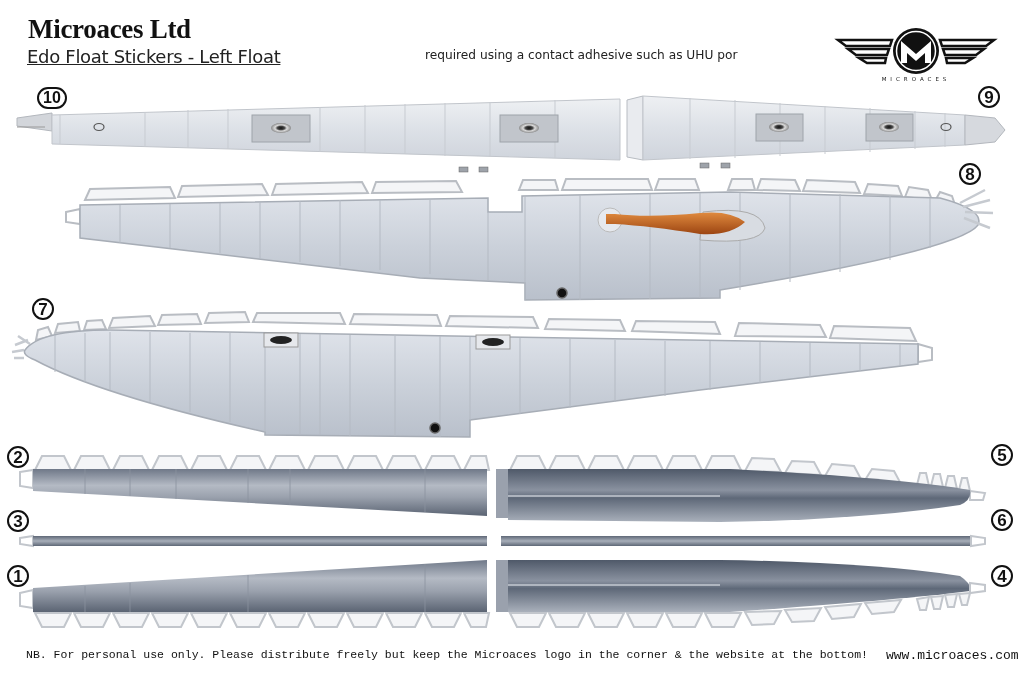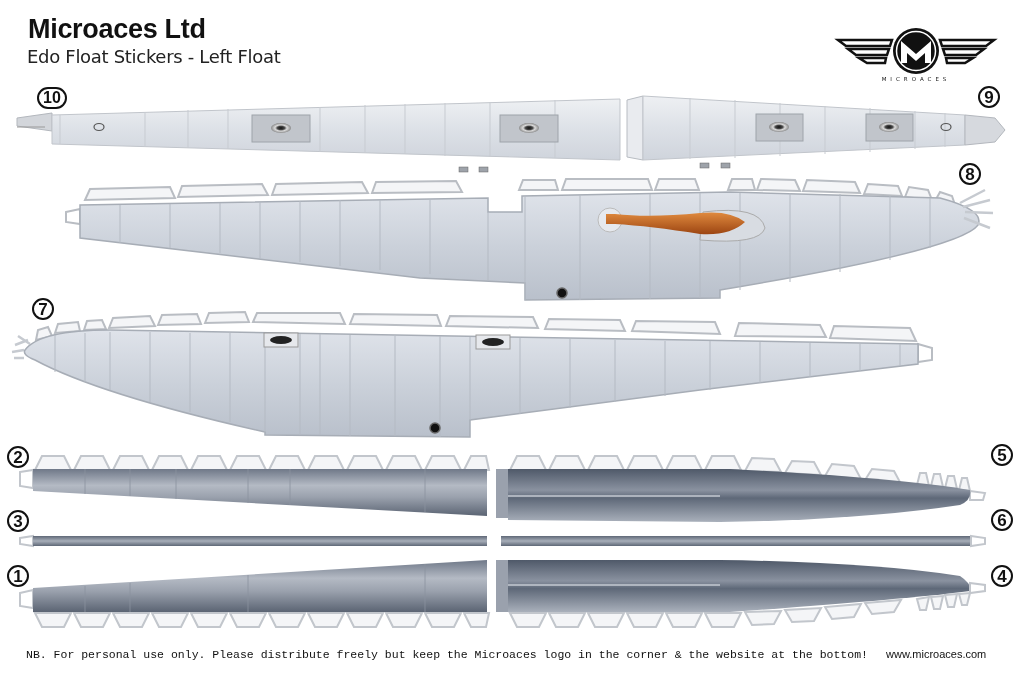"Microaces Ltd" .title { font-family: Liberation Sans, sans-serif -> Liberation Serif, serif }
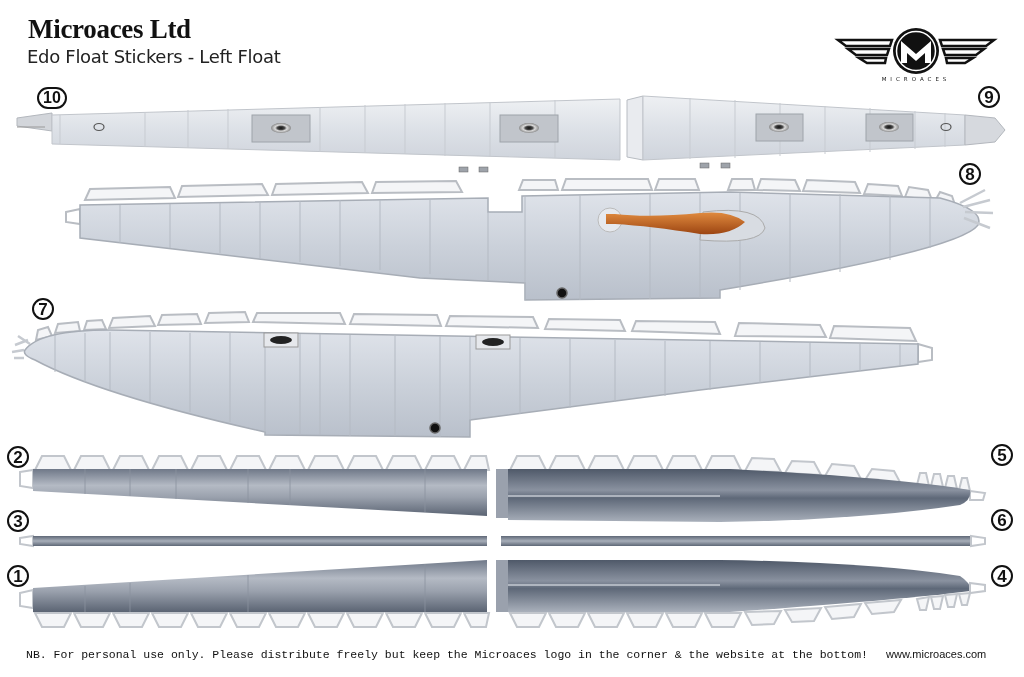"Edo Float Stickers - Left" .subtitle { text-decoration: none -> underline }
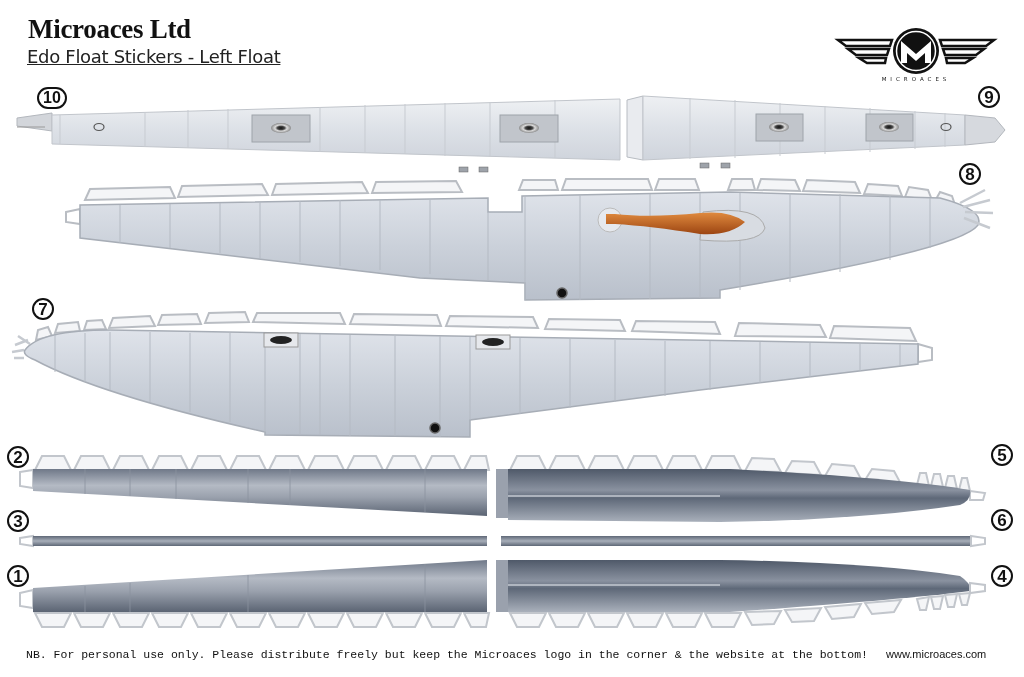"required using a contact adhesive" div { html: none -> <div>required using a contact adhesive such as UHU por</div> }
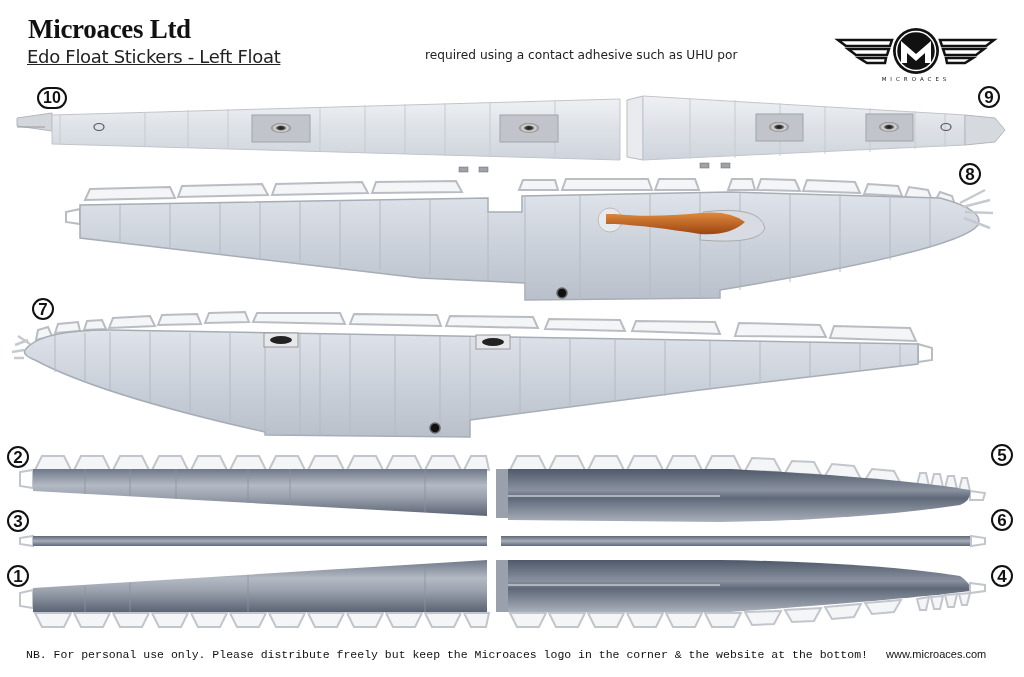"www.microaces.com" .footer-url { font-family: Liberation Sans, sans-serif -> Liberation Mono, monospace; font-size: 11px -> 13px }
